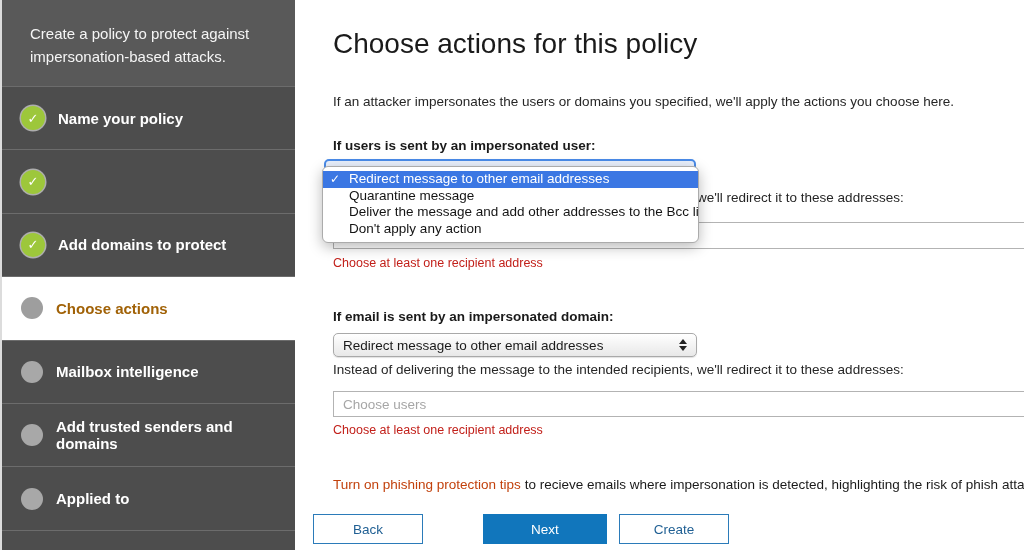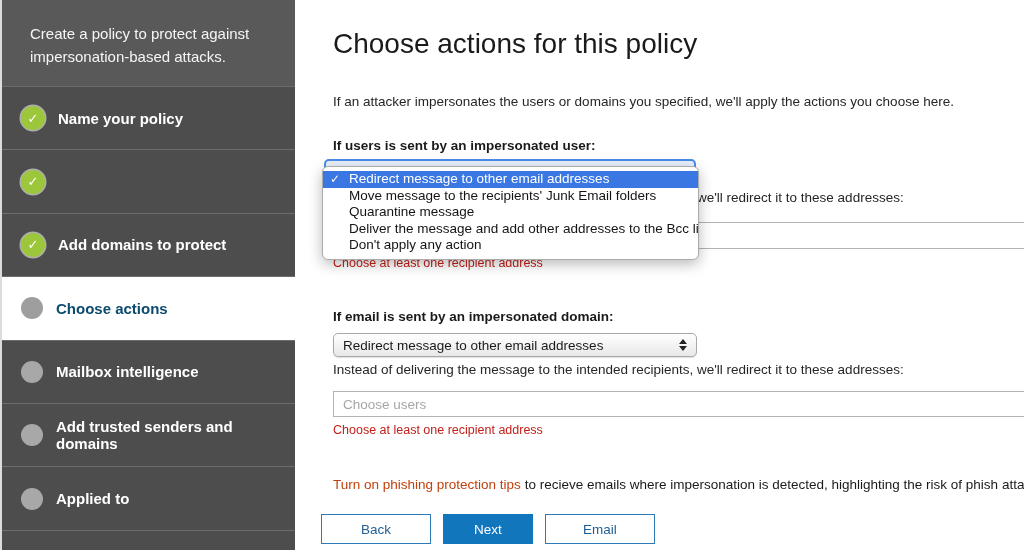"Move message to the recipients'" div.menu-item { html: <div> <span>Move message to the recipients' Junk Email folders</span> </div> -> none }
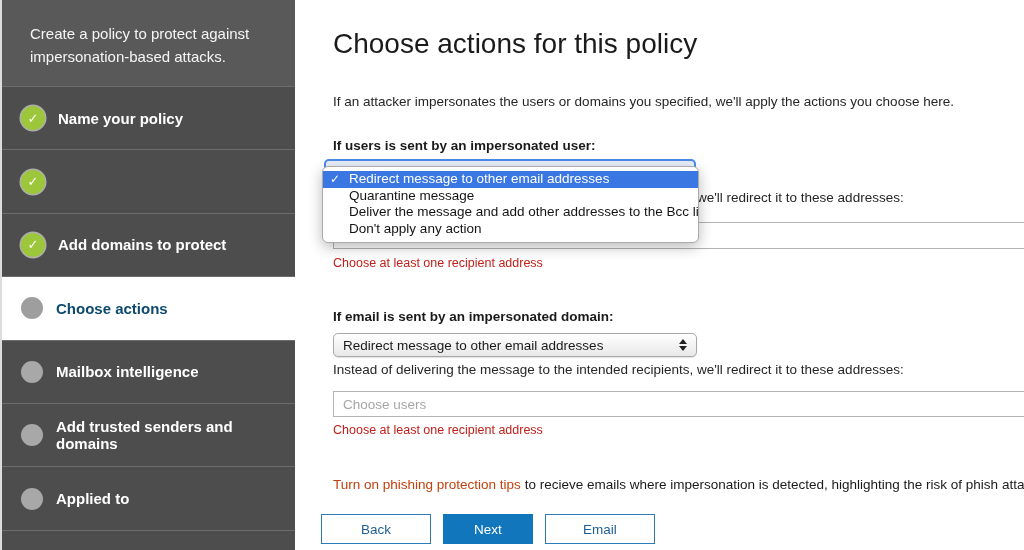"Choose actions" .step.active .step-label { color: #0c4a6e -> #a16207 }
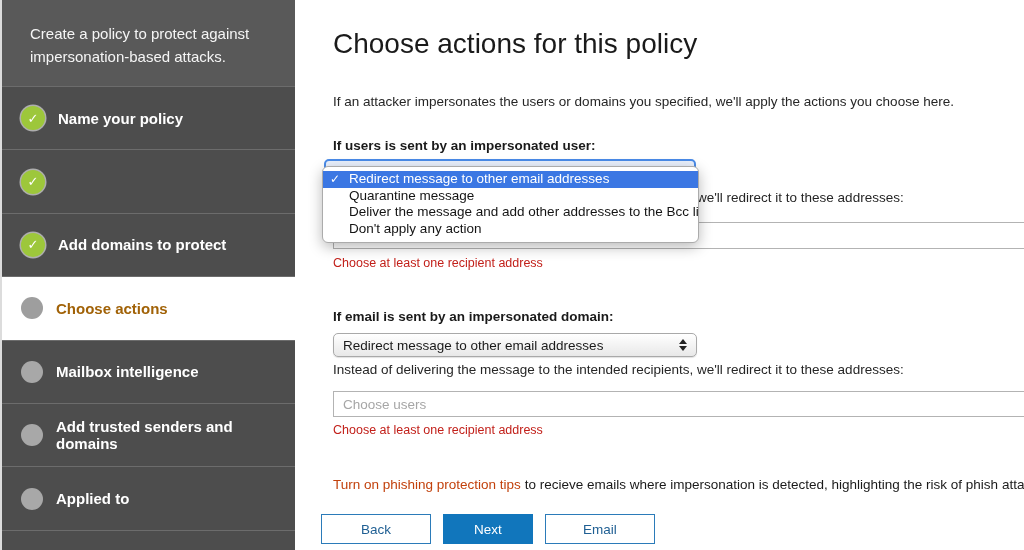"Back" .btn-row { left: 321px -> 313px }
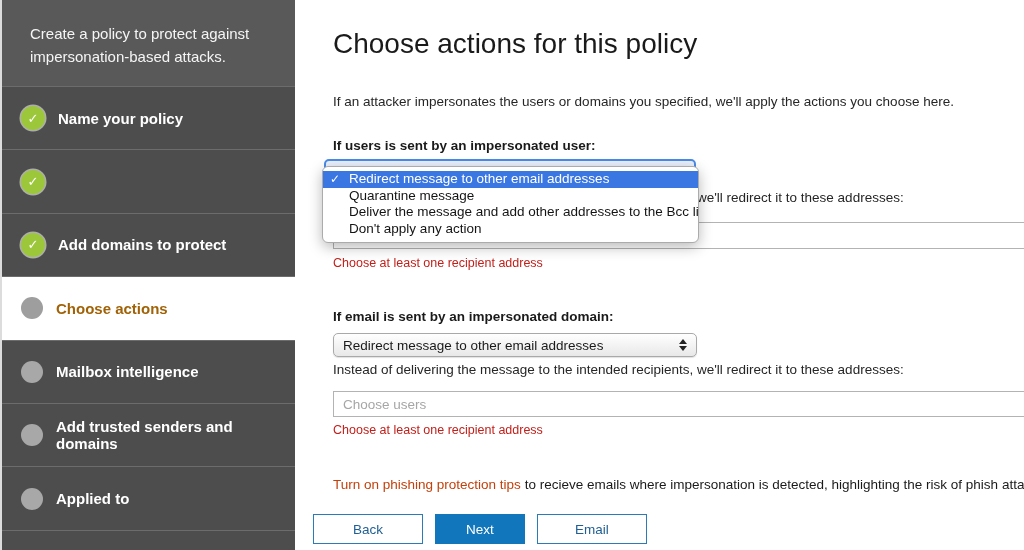"Next" .btn-primary { margin-left: none -> 48px; width: 90px -> 124px }
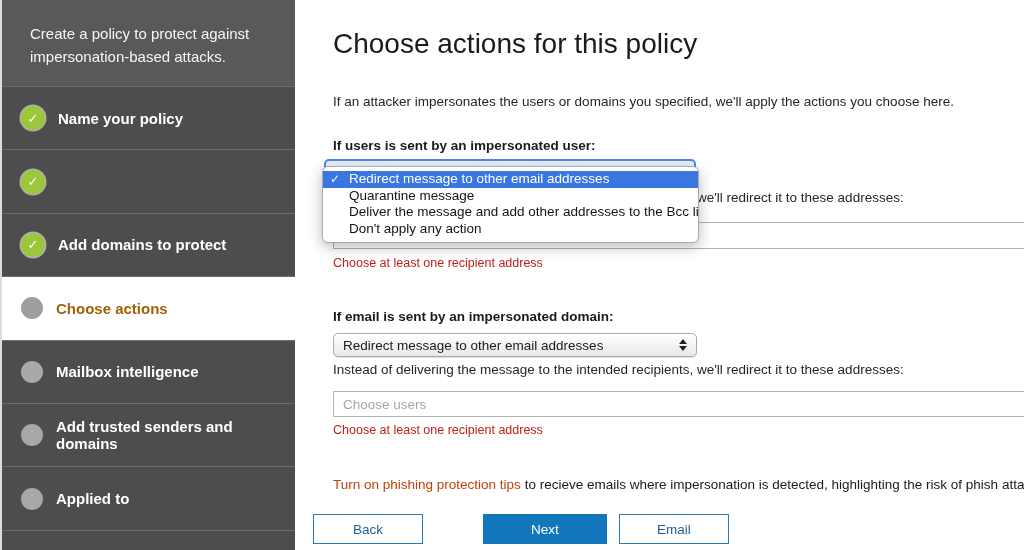"Email" div.btn { text: Email -> Create }
